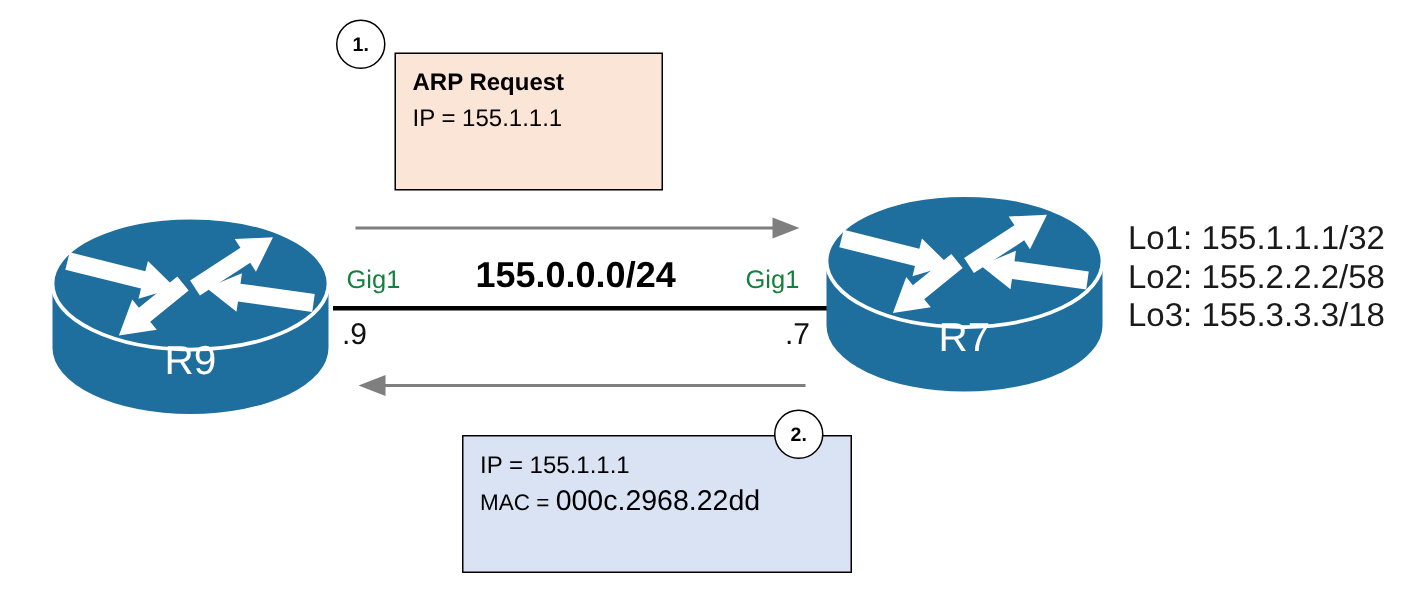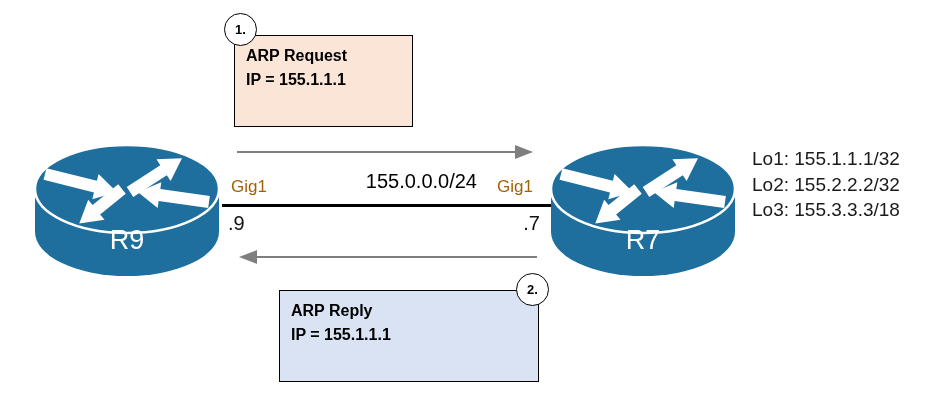"ARP Request" .callout { margin-left: none -> 29px }
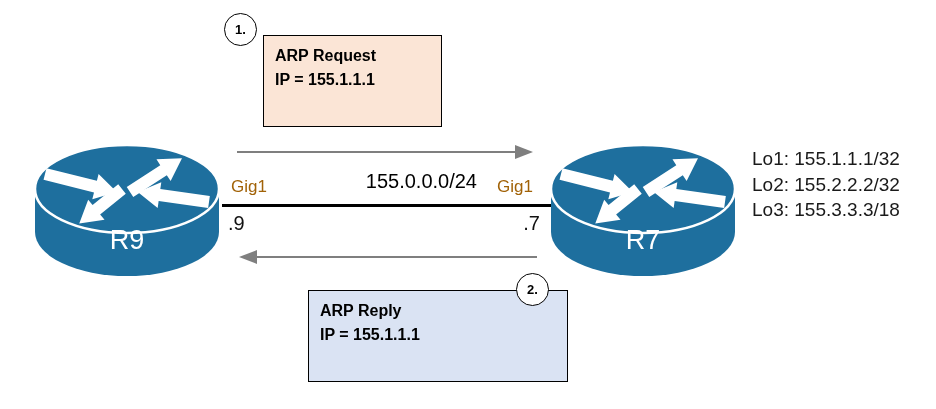"IP = 155.1.1.1" .callout .line { font-weight: bold -> none }
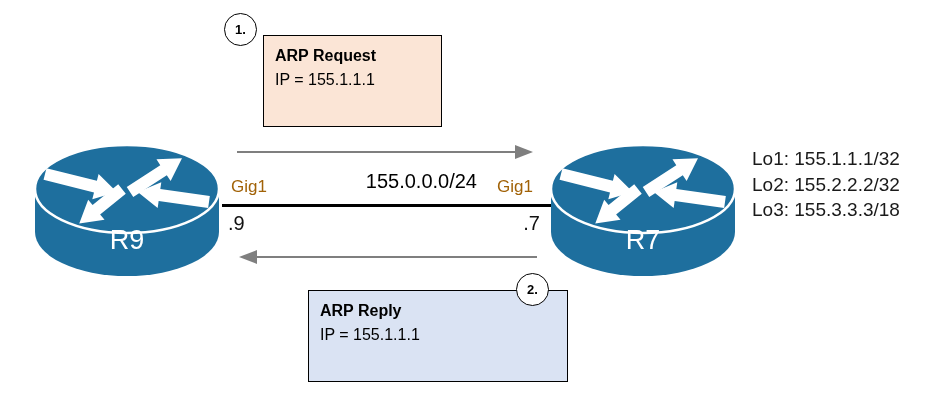"Lo1: 155.1.1.1/32" .loopbacks { font-size: 19px -> 22px }
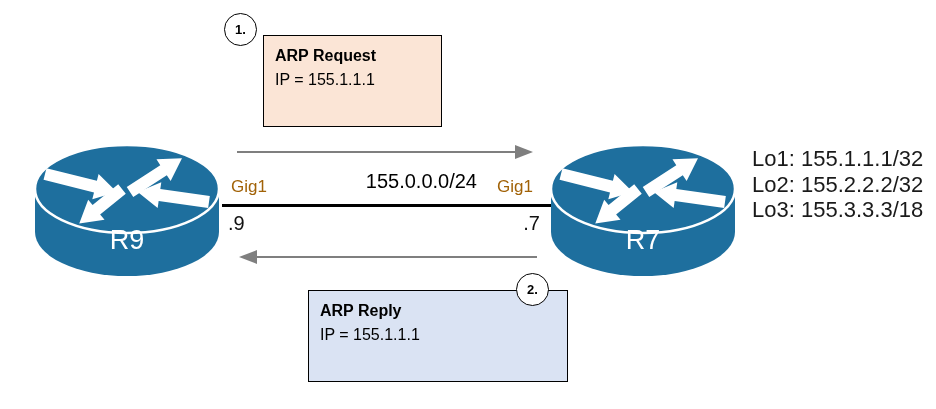"Gig1" .iface { color: #a16207 -> #15803d }
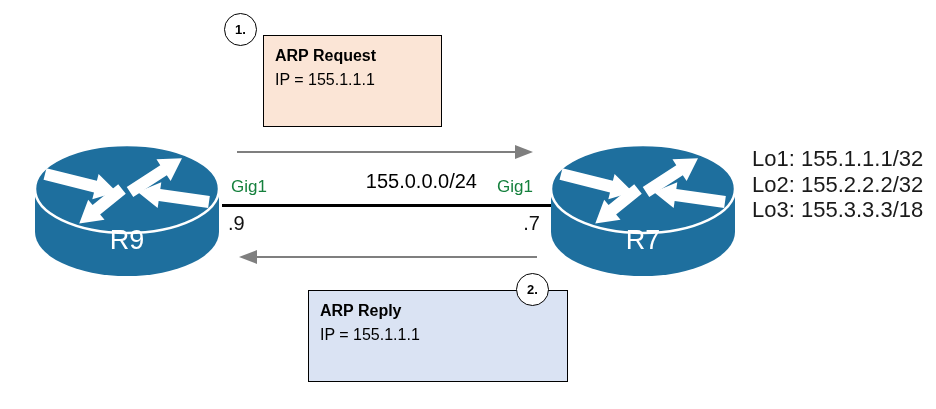"155.0.0.0/24" .subnet { font-size: 20px -> 24px; font-weight: normal -> bold; text-align: right -> left }
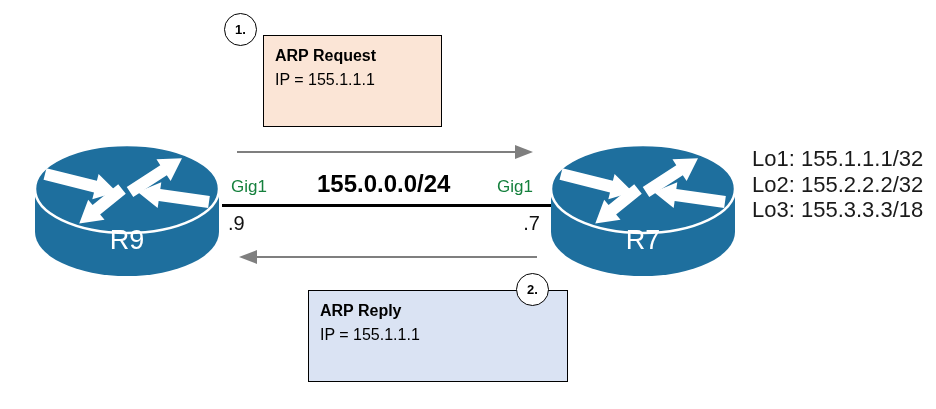"Lo2: 155.2.2.2/32" div { text: 155.2.2.2/32 -> 155.2.2.2/58 }
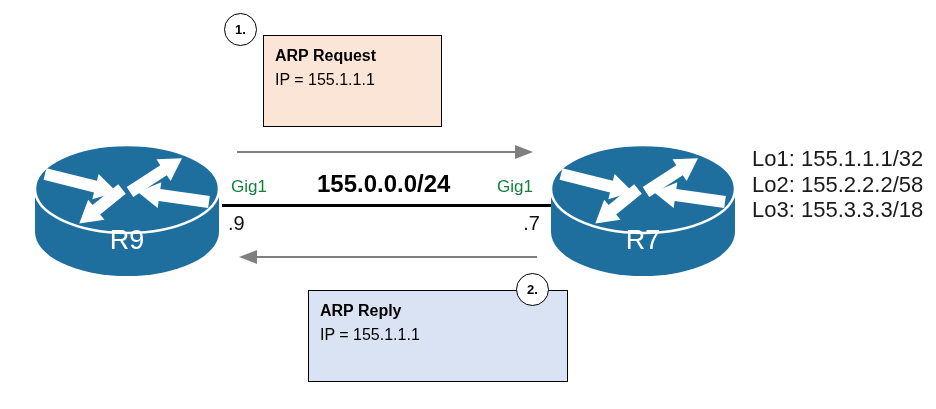"R7" div.router { top: 142px -> 127px }
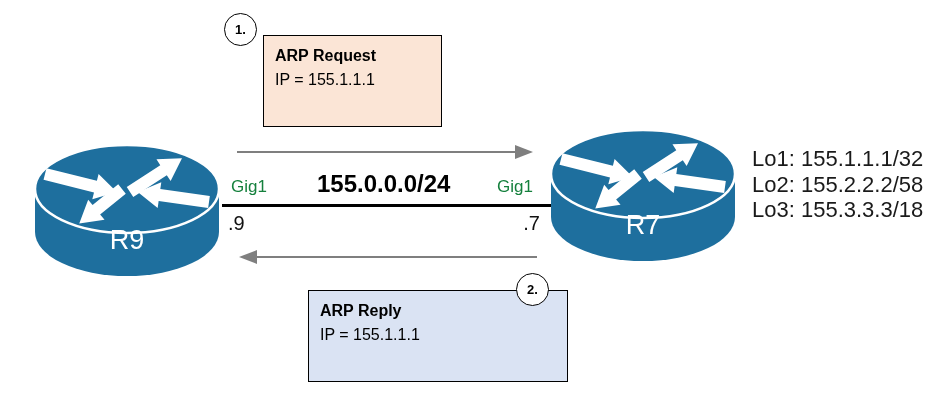"ARP Reply" div.line { html: <div>ARP Reply</div> -> none }
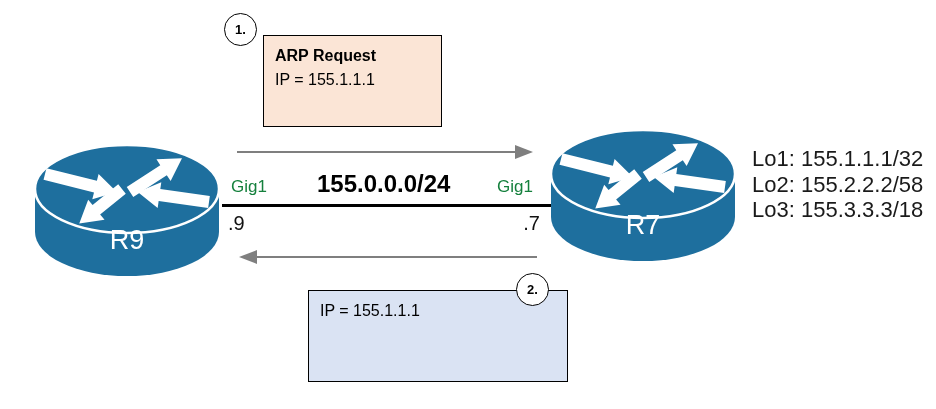"MAC = 000c.2968.22dd" div.line { html: none -> <div><span>MAC = </span><span>000c.2968.22dd</span></div> }
